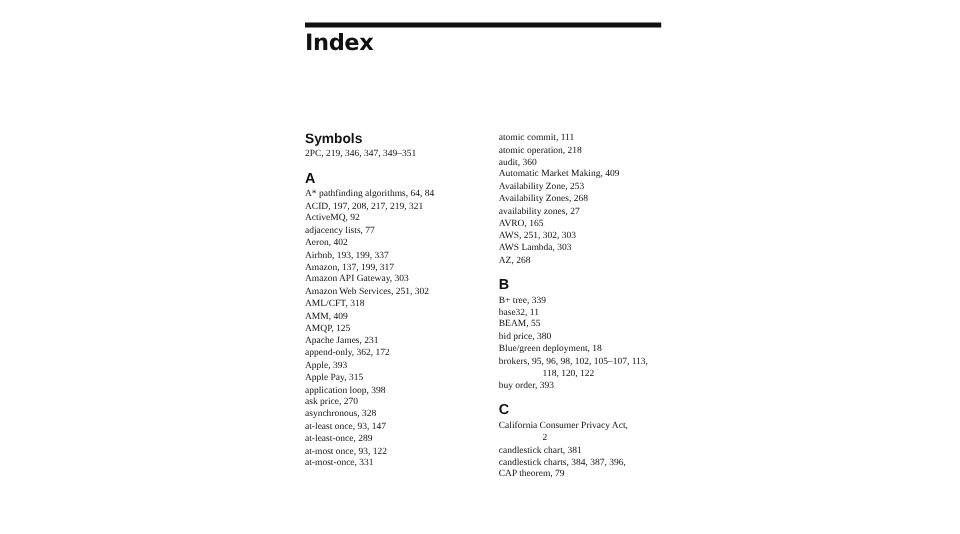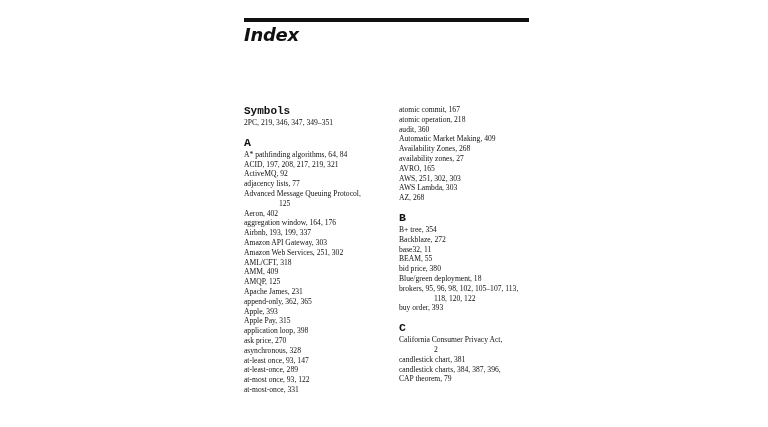"Index" .title { font-style: italic -> none }
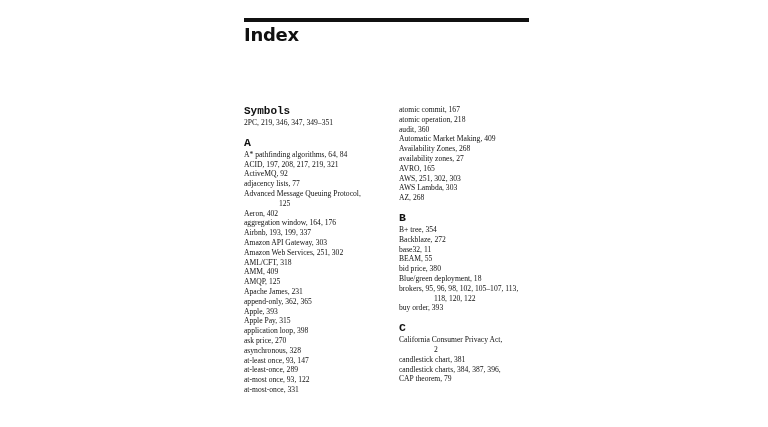"Symbols" .section-head { font-family: Liberation Mono, monospace -> Liberation Sans, sans-serif }
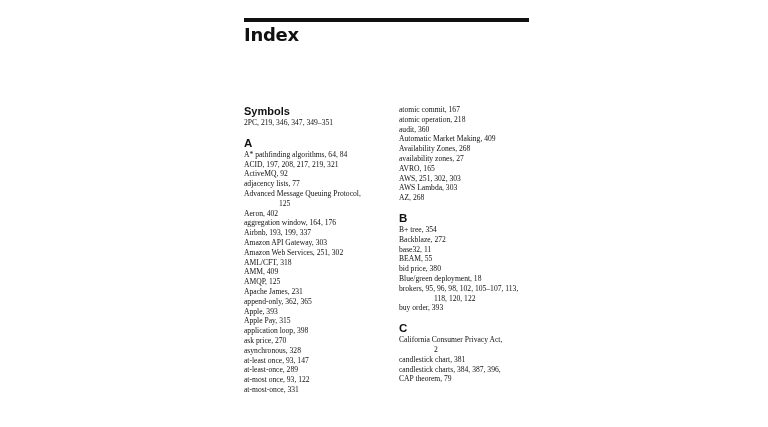"atomic commit, 167" span { text: 167 -> 111 }
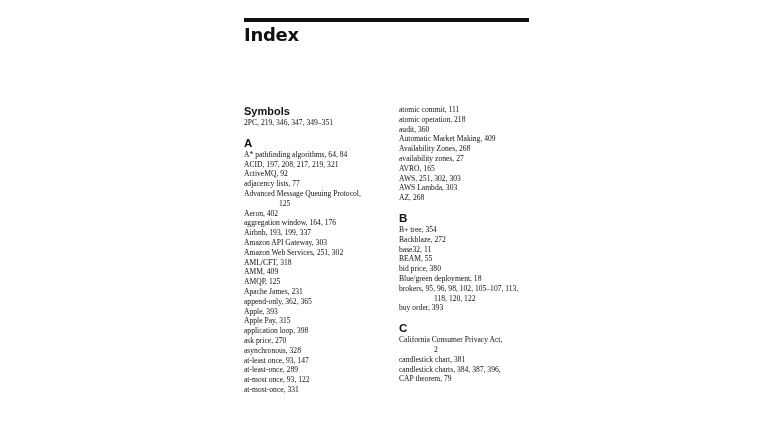"Availability Zone, 253" div.entry { html: none -> <div><span>Availability Zone, 253</span></div> }
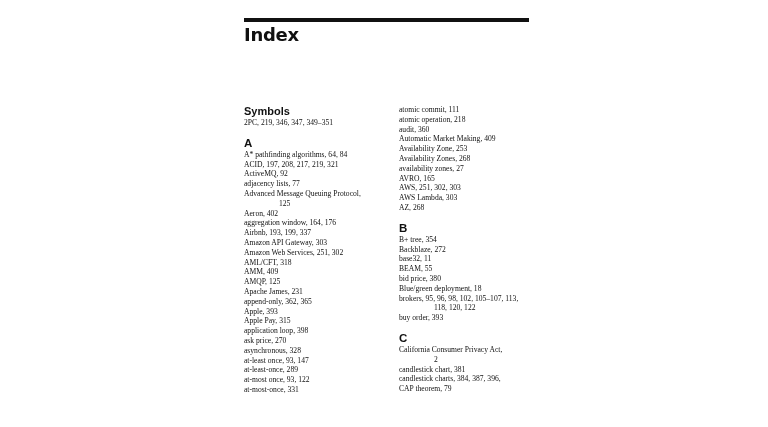"Advanced Message Queuing Protocol," div.entry { html: <div><span>Advanced Message Queuing Protocol,</span><span>125</span></div> -> none }
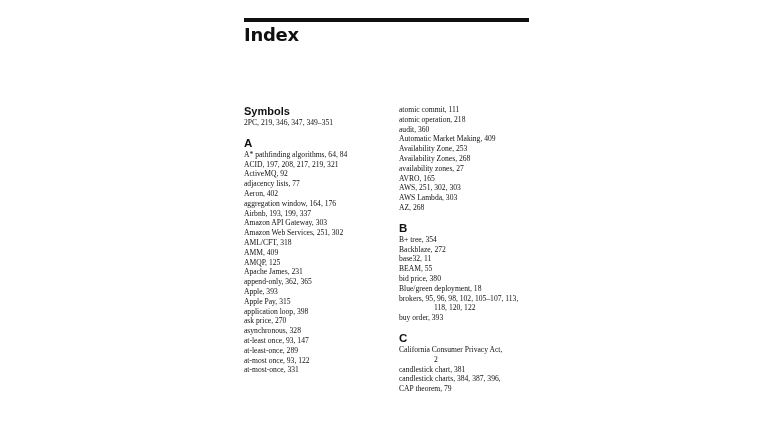"aggregation window, 164, 176" div.entry { html: <div><span>aggregation window, 164, 176</span></div> -> none }
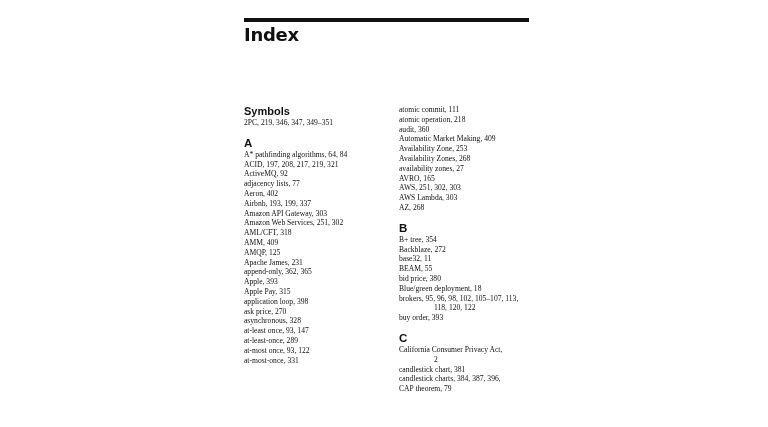"Amazon, 137, 199, 317" div.entry { html: none -> <div><span>Amazon, 137, 199, 317</span></div> }
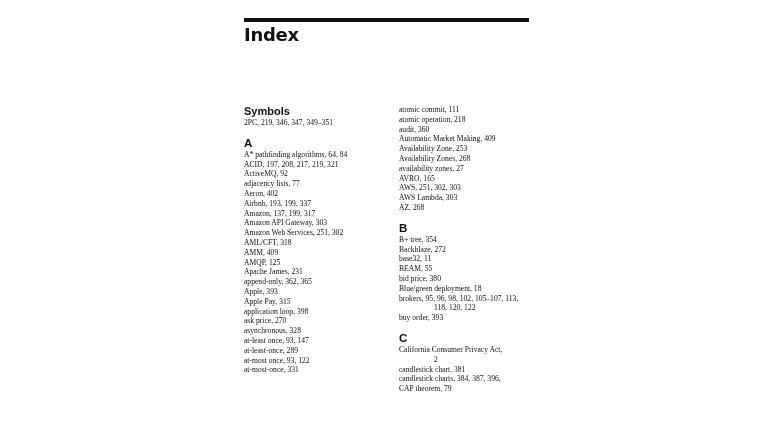"B+ tree, 354" span { text: 354 -> 339 }
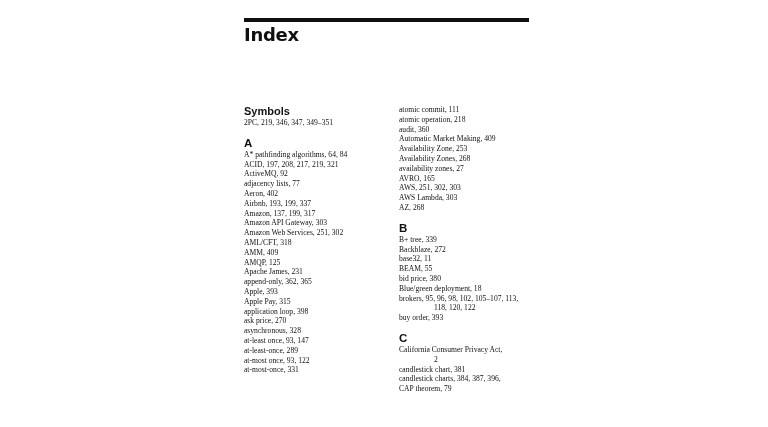"Backblaze, 272" div.entry { html: <div><span>Backblaze, 272</span></div> -> none }
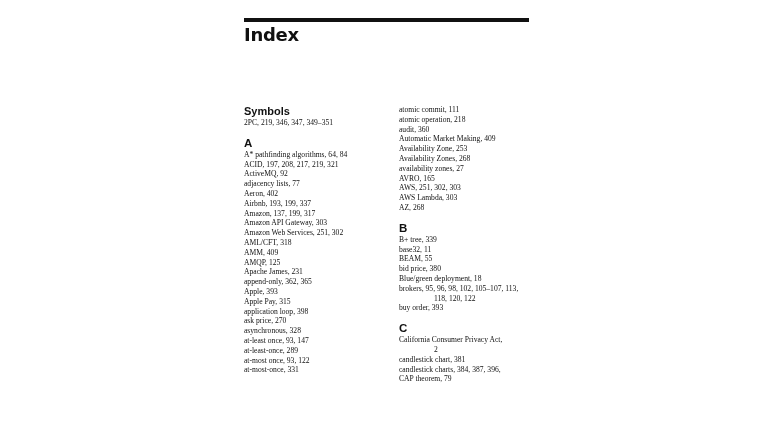"append-only, 362, 365" span { text: 365 -> 172 }
